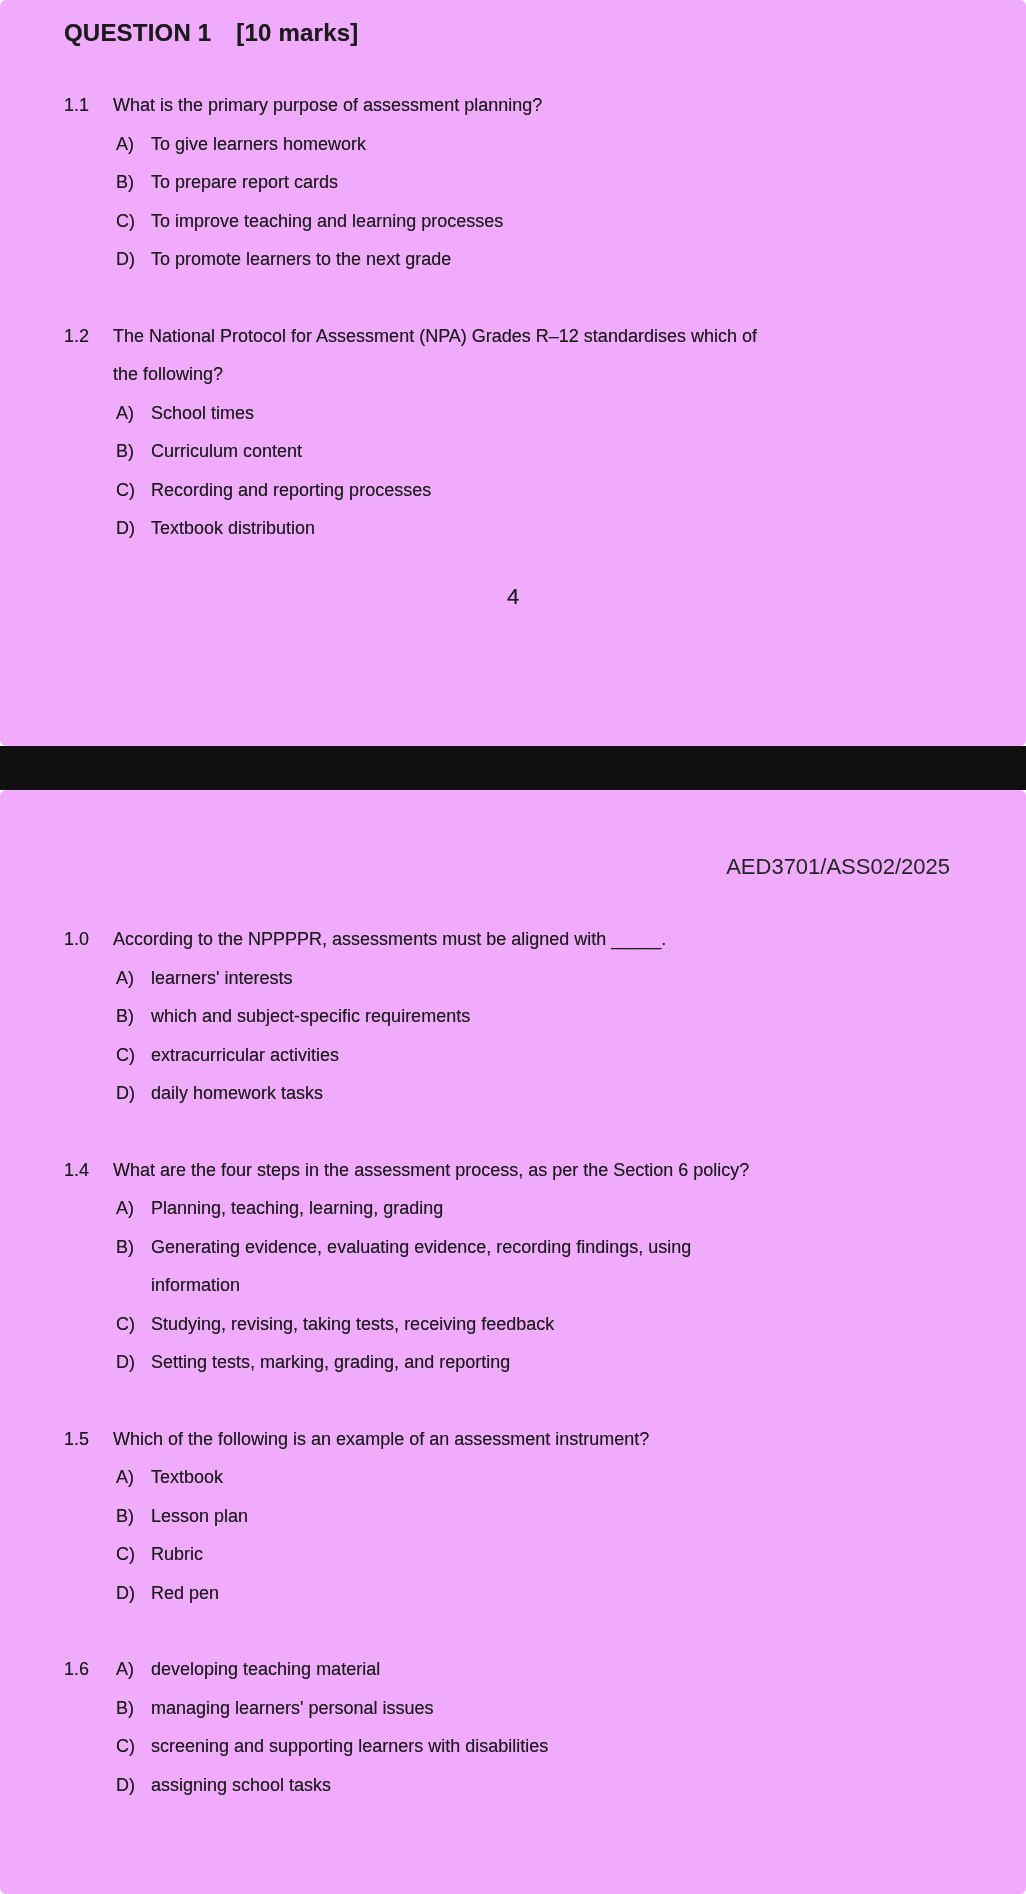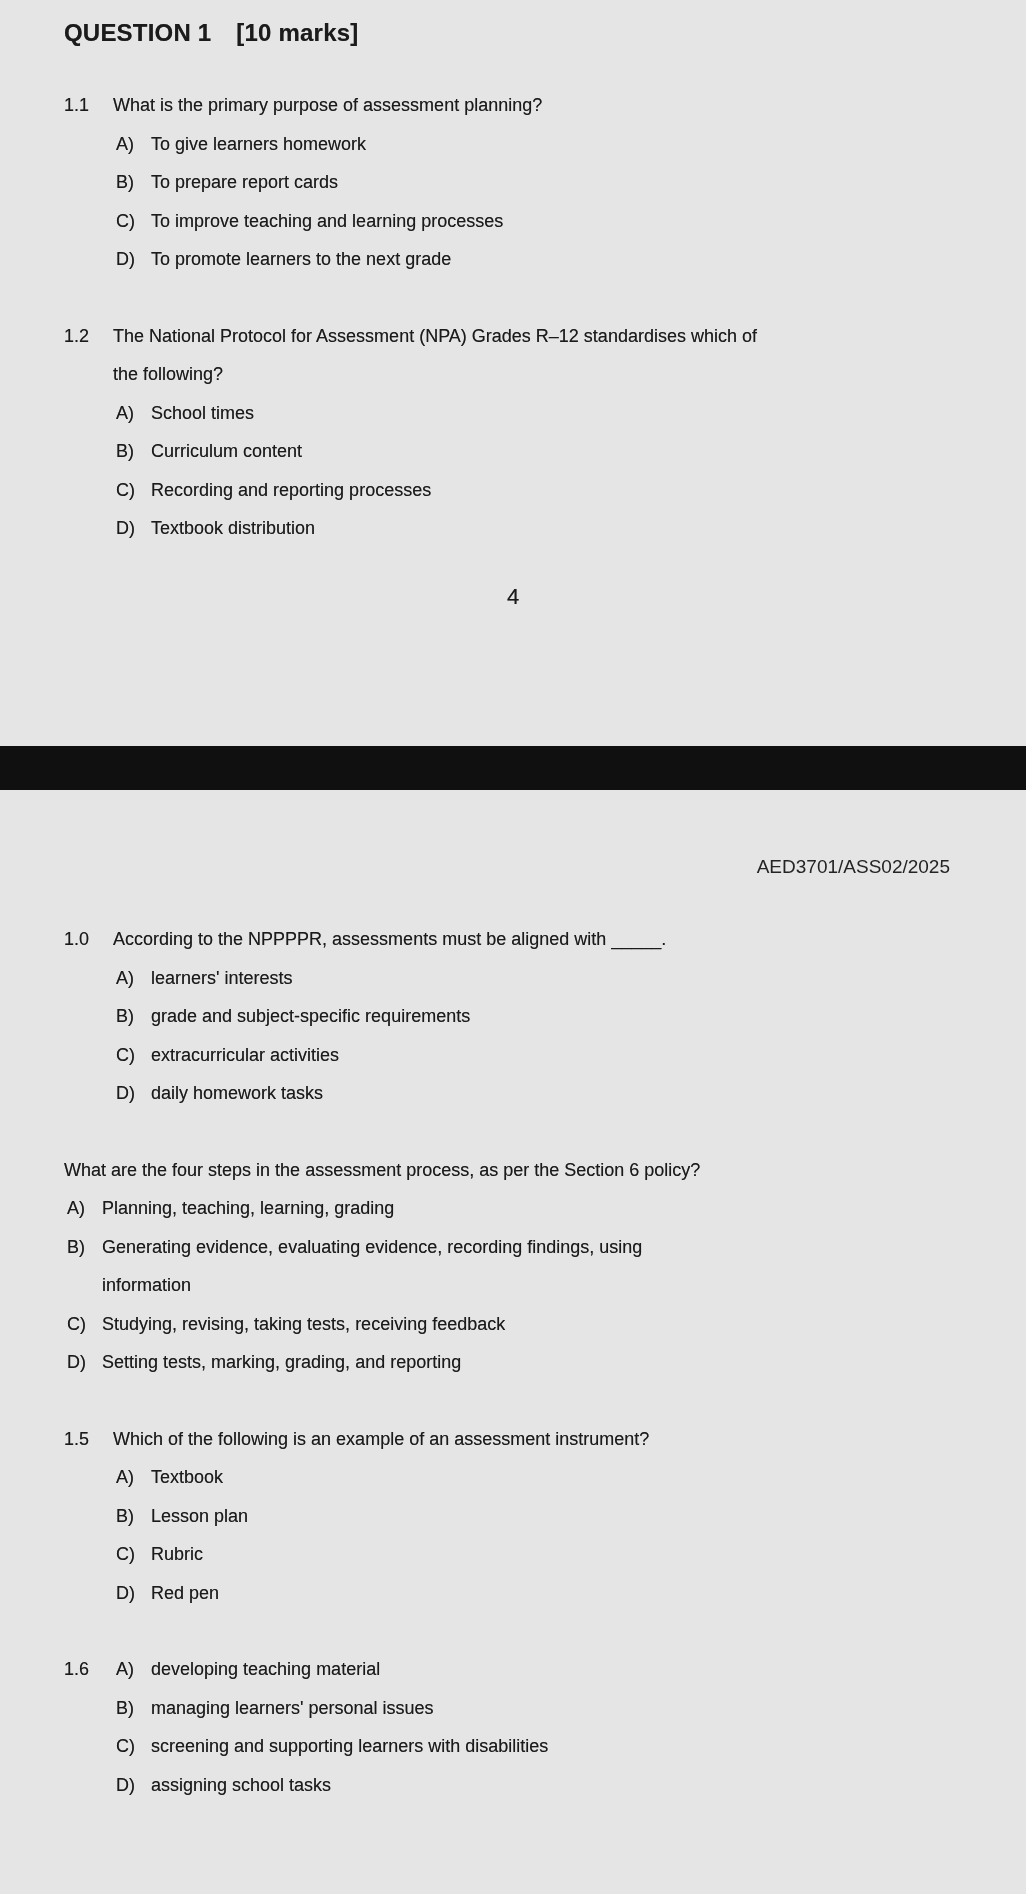"QUESTION 1 [10 marks]" .page { background: #e5e5e5 -> #f0abfc; border-radius: none -> 6px }
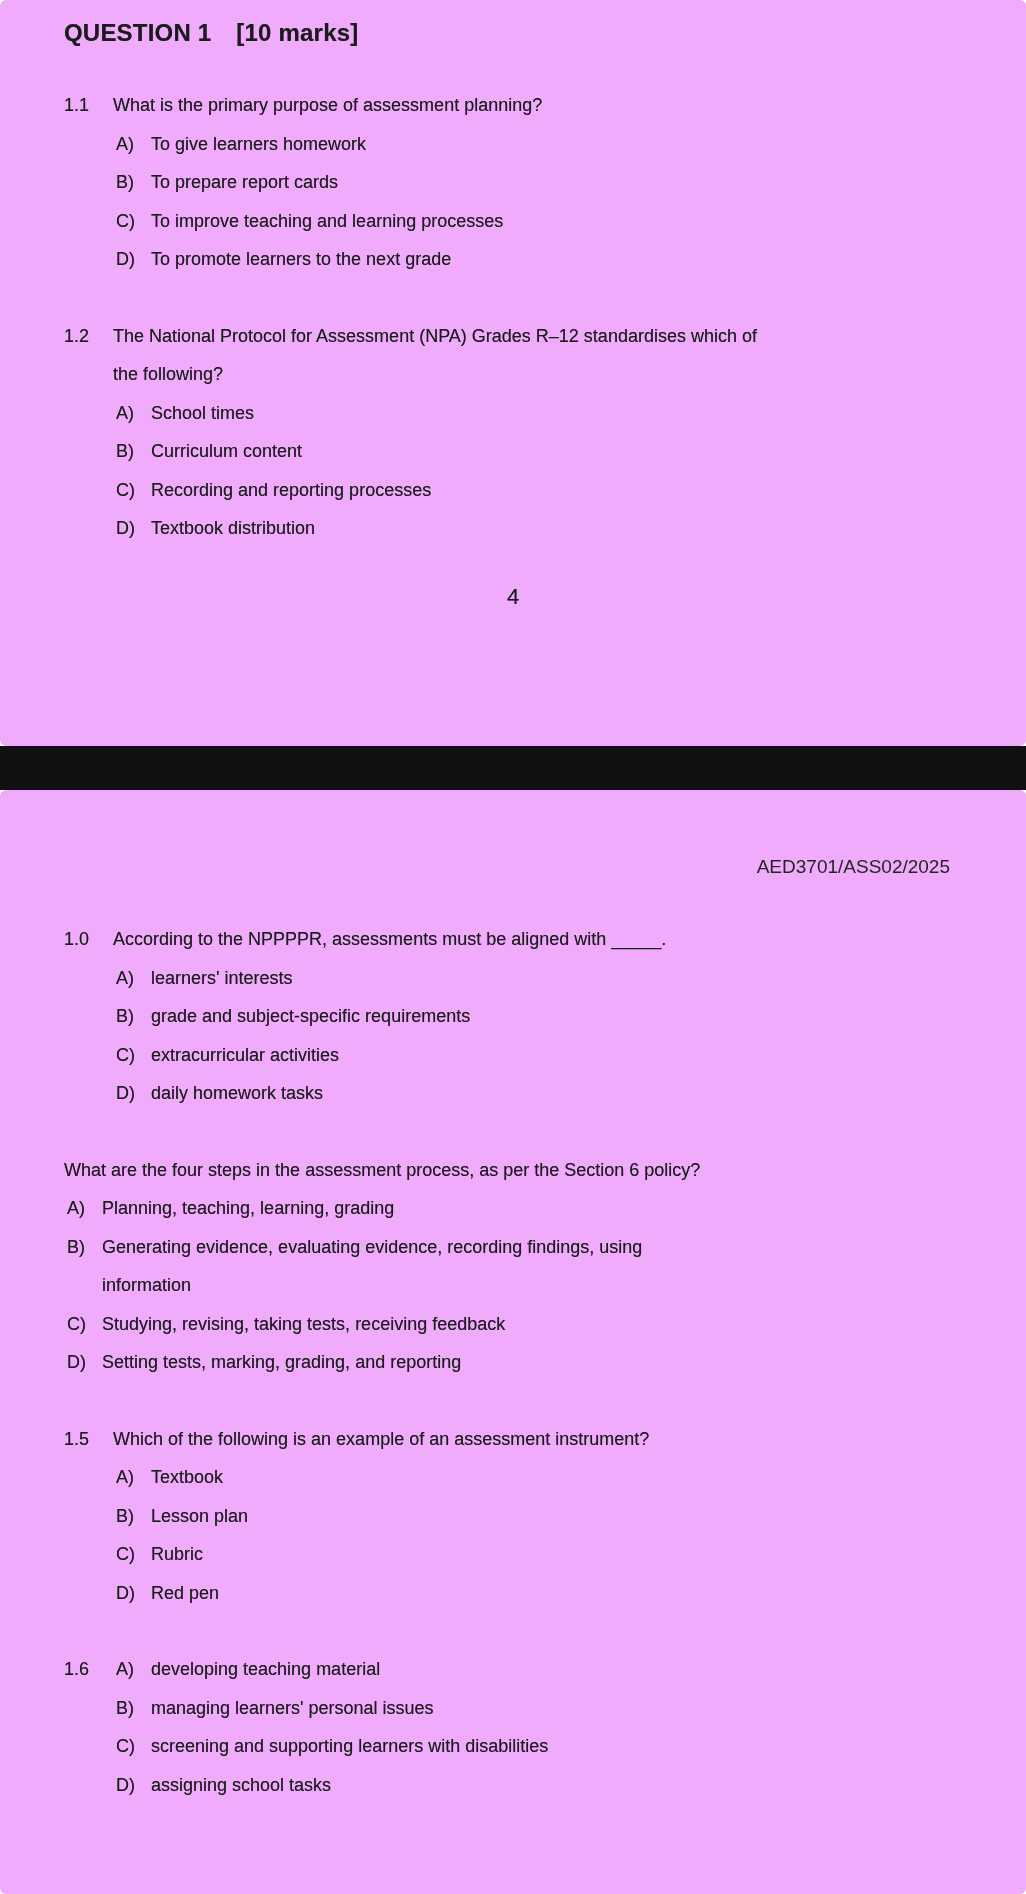"AED3701/ASS02/2025" .doc-ref { font-size: 19px -> 22px }
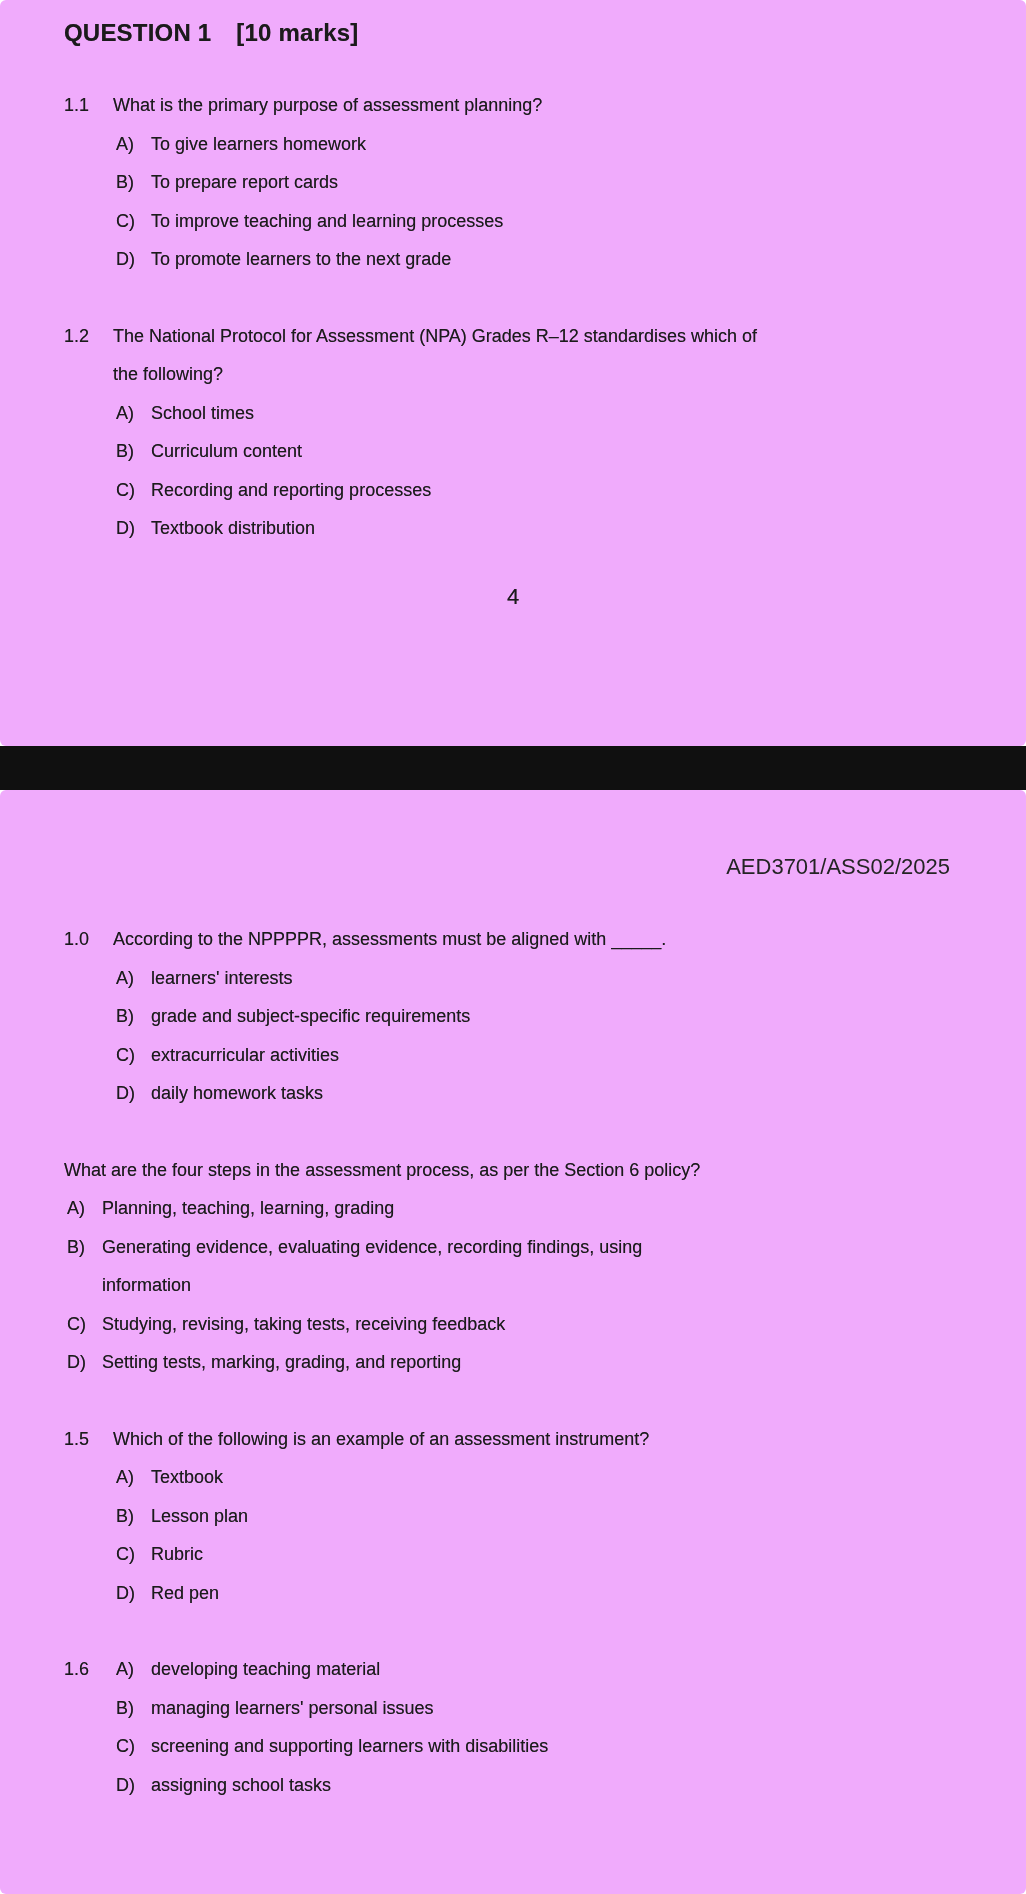"grade and subject-specific requirements" span.opt-text { text: grade -> which }
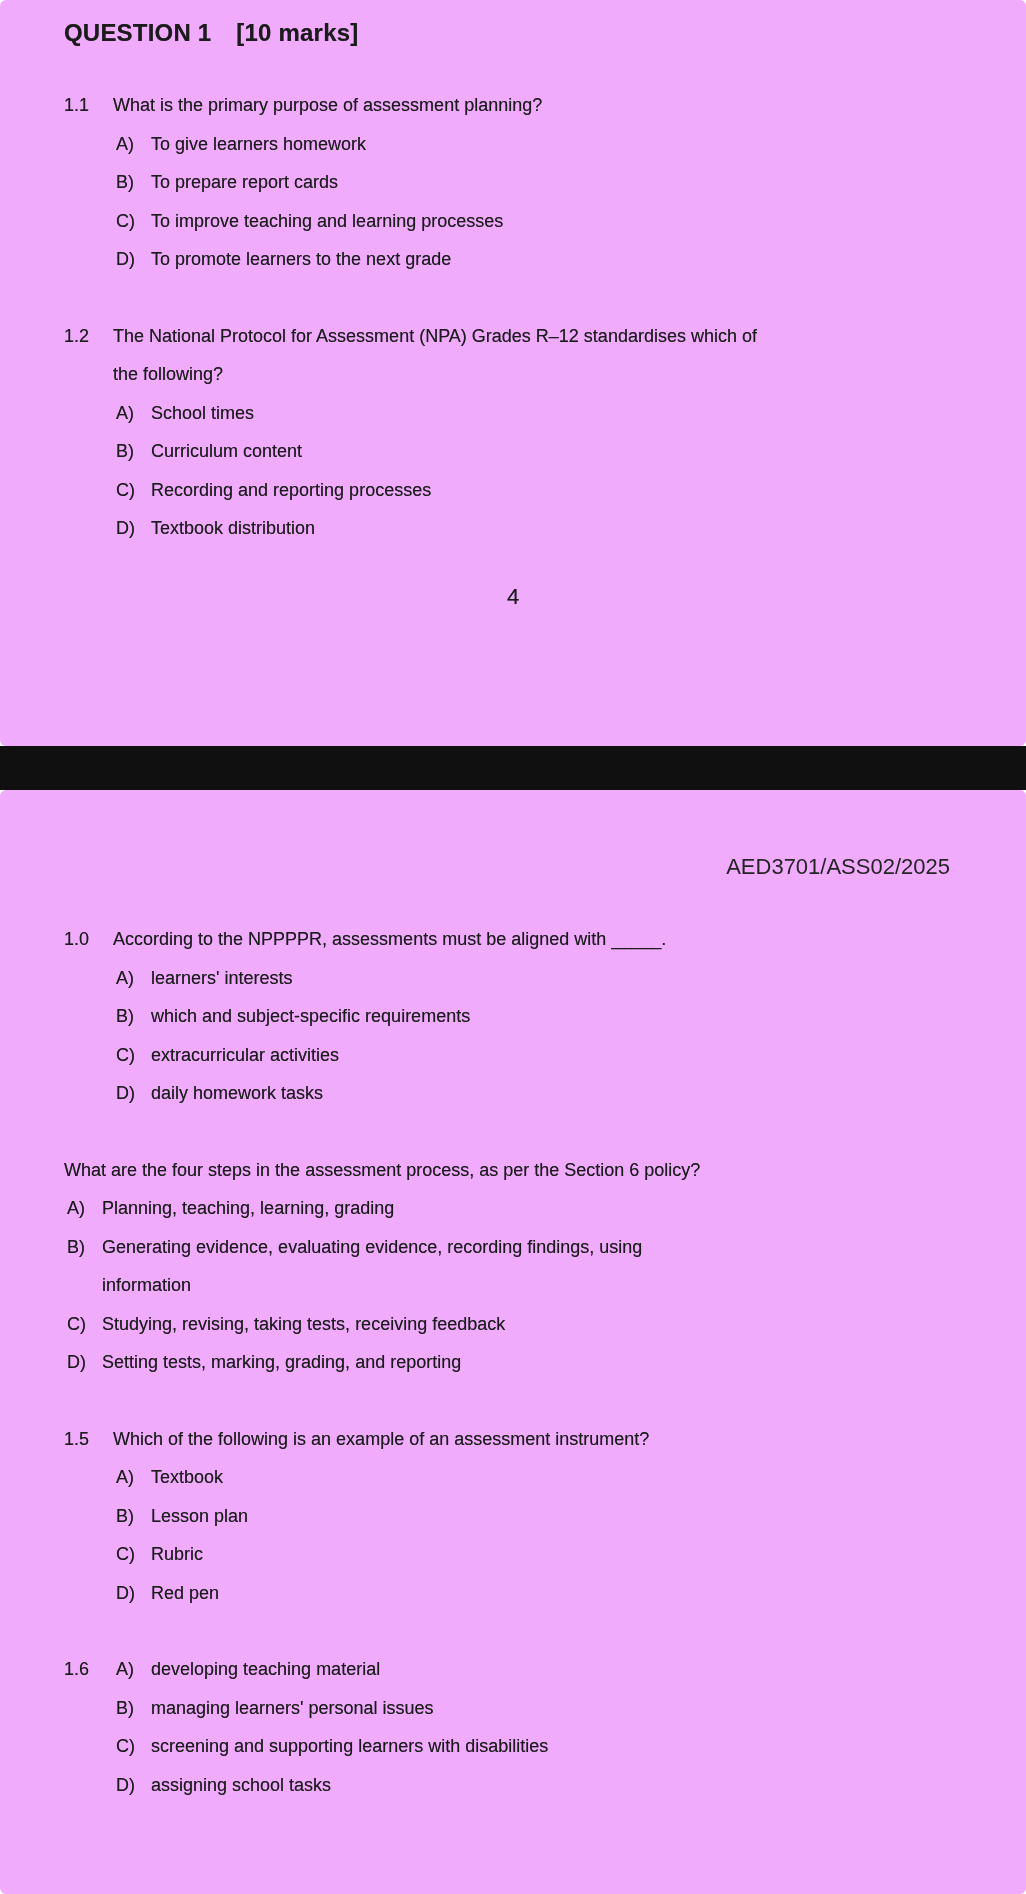"1.4" span.q-num { html: none -> <span>1.4</span> }
